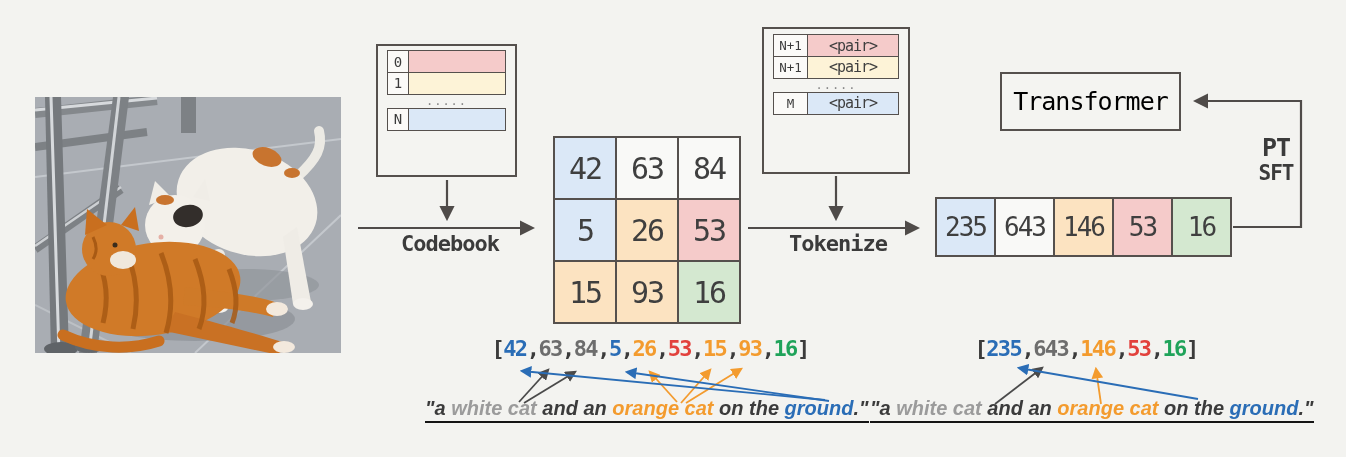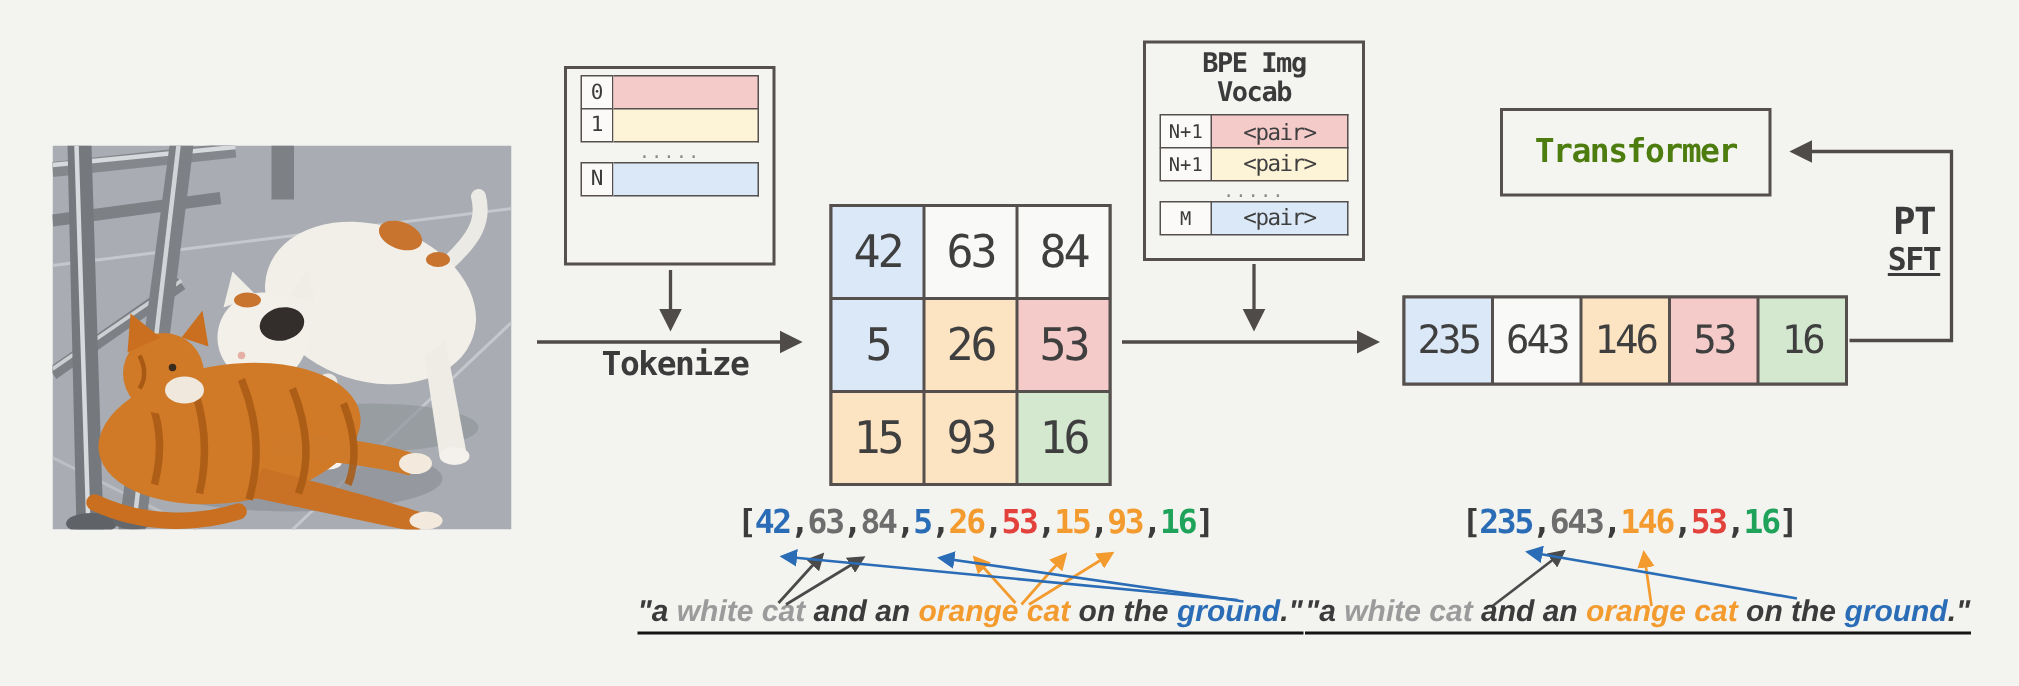"BPE Img" div.box-title { html: <div> <div>BPE Img</div> <div>Vocab</div> </div> -> none }
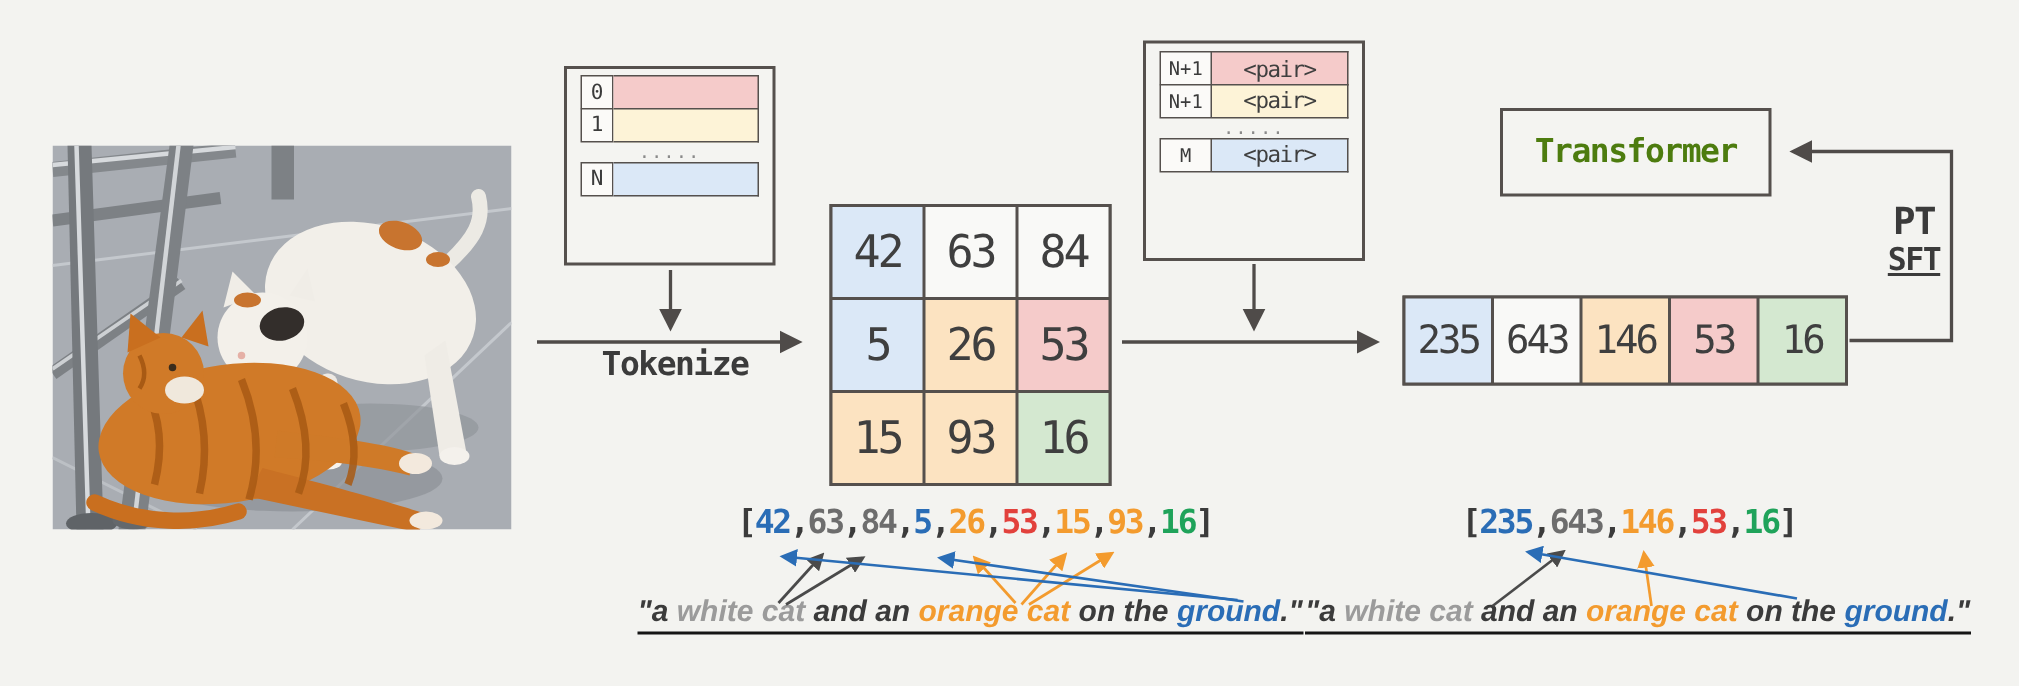"Transformer" .transformer span { color: #4d7c0f -> #000000; font-size: 22px -> 25px; font-weight: bold -> normal }
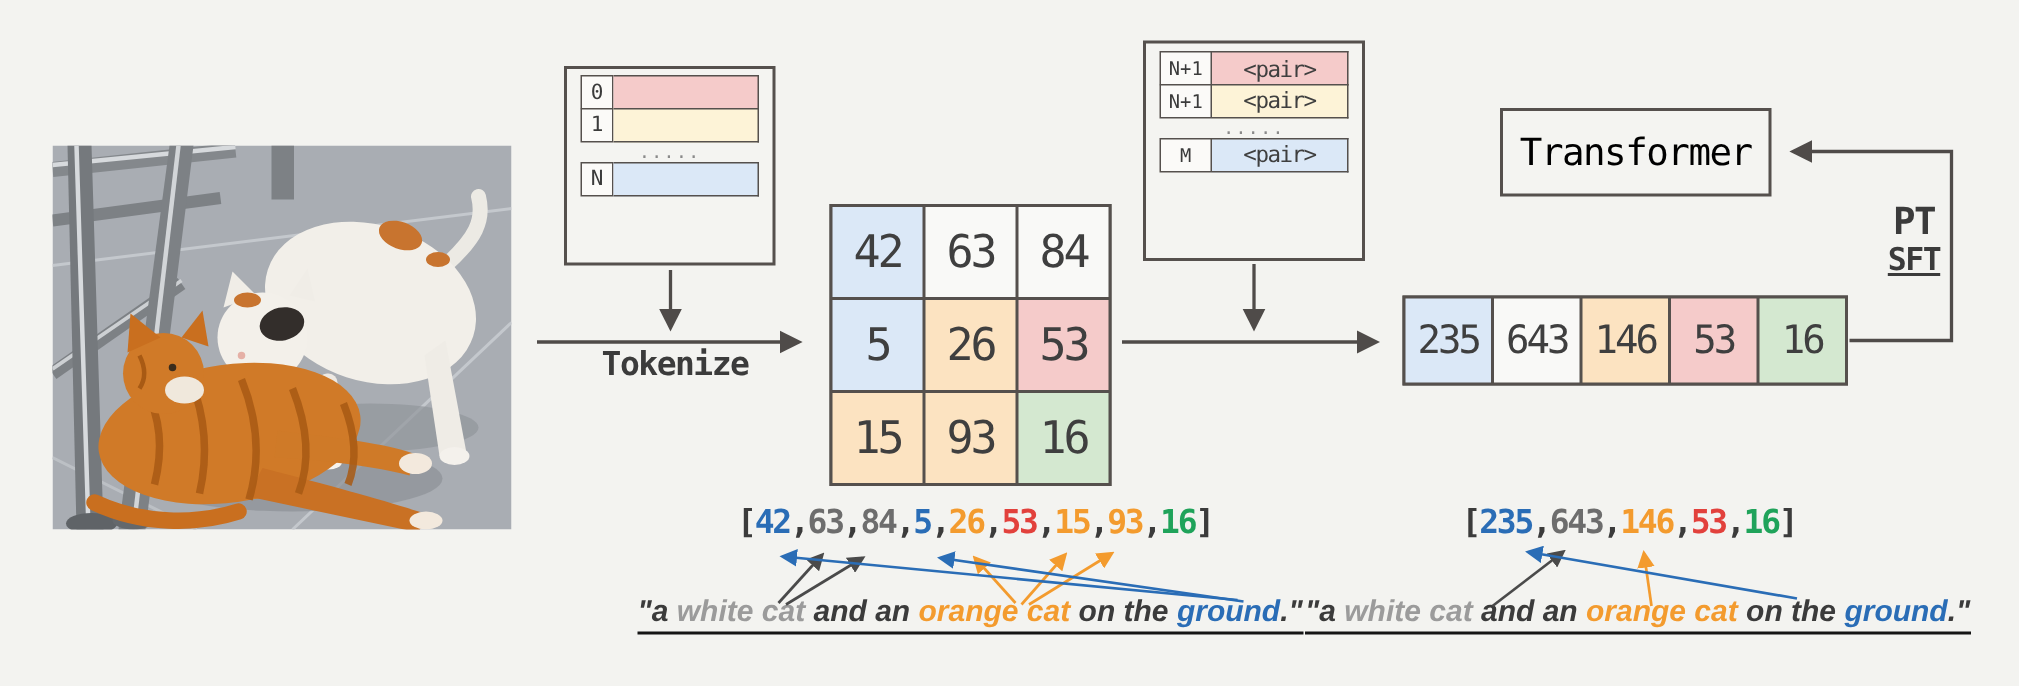"SFT" .sft { text-decoration: underline -> none }
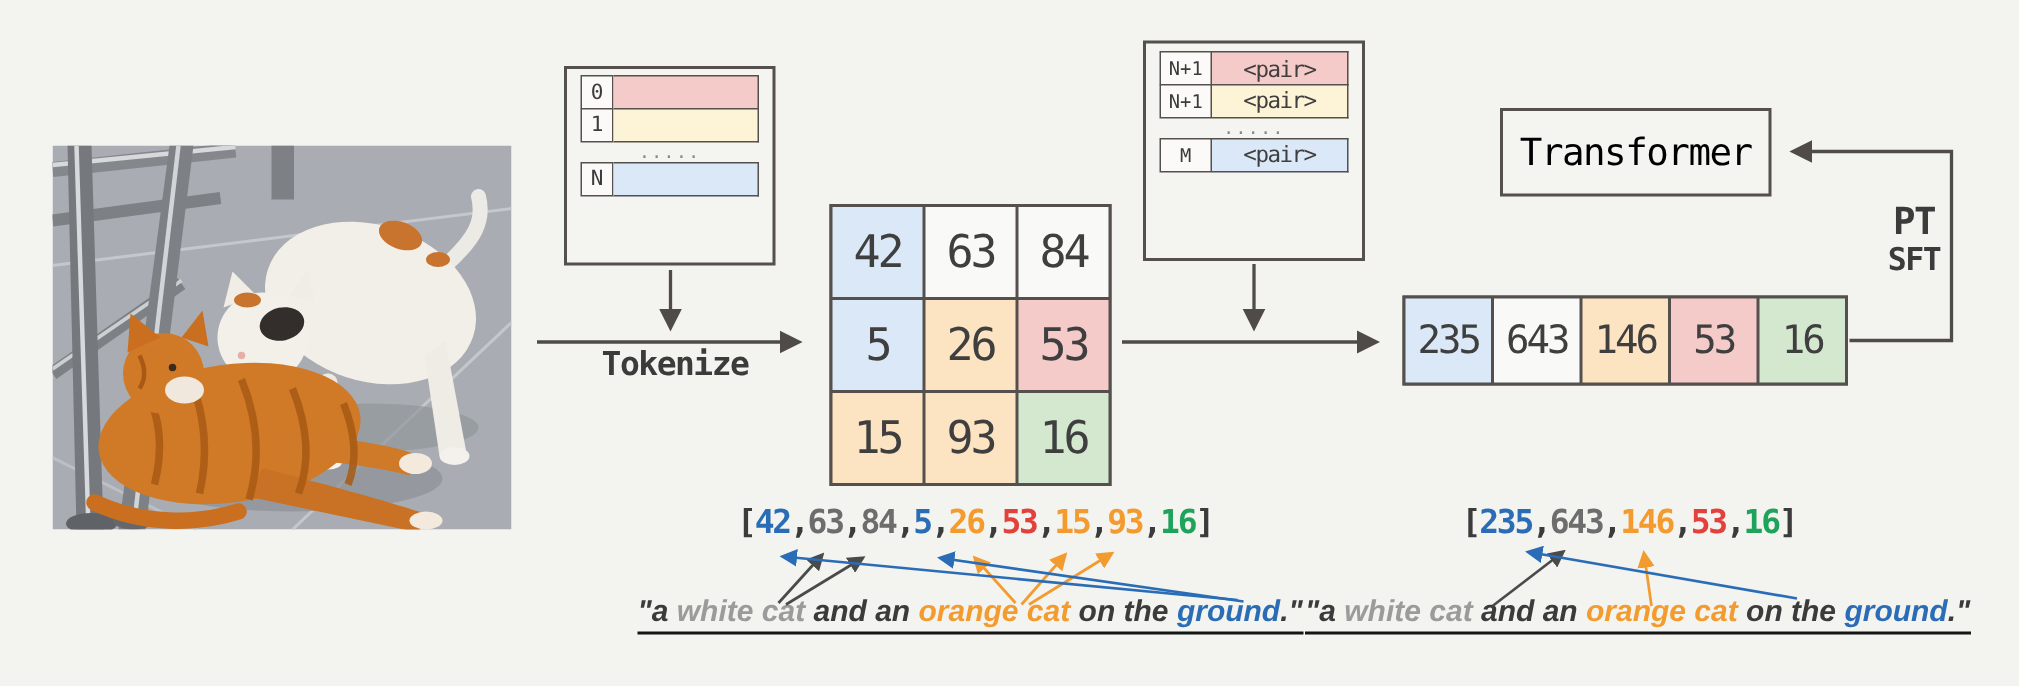"Tokenize" div.flabel { text: Tokenize -> Codebook }
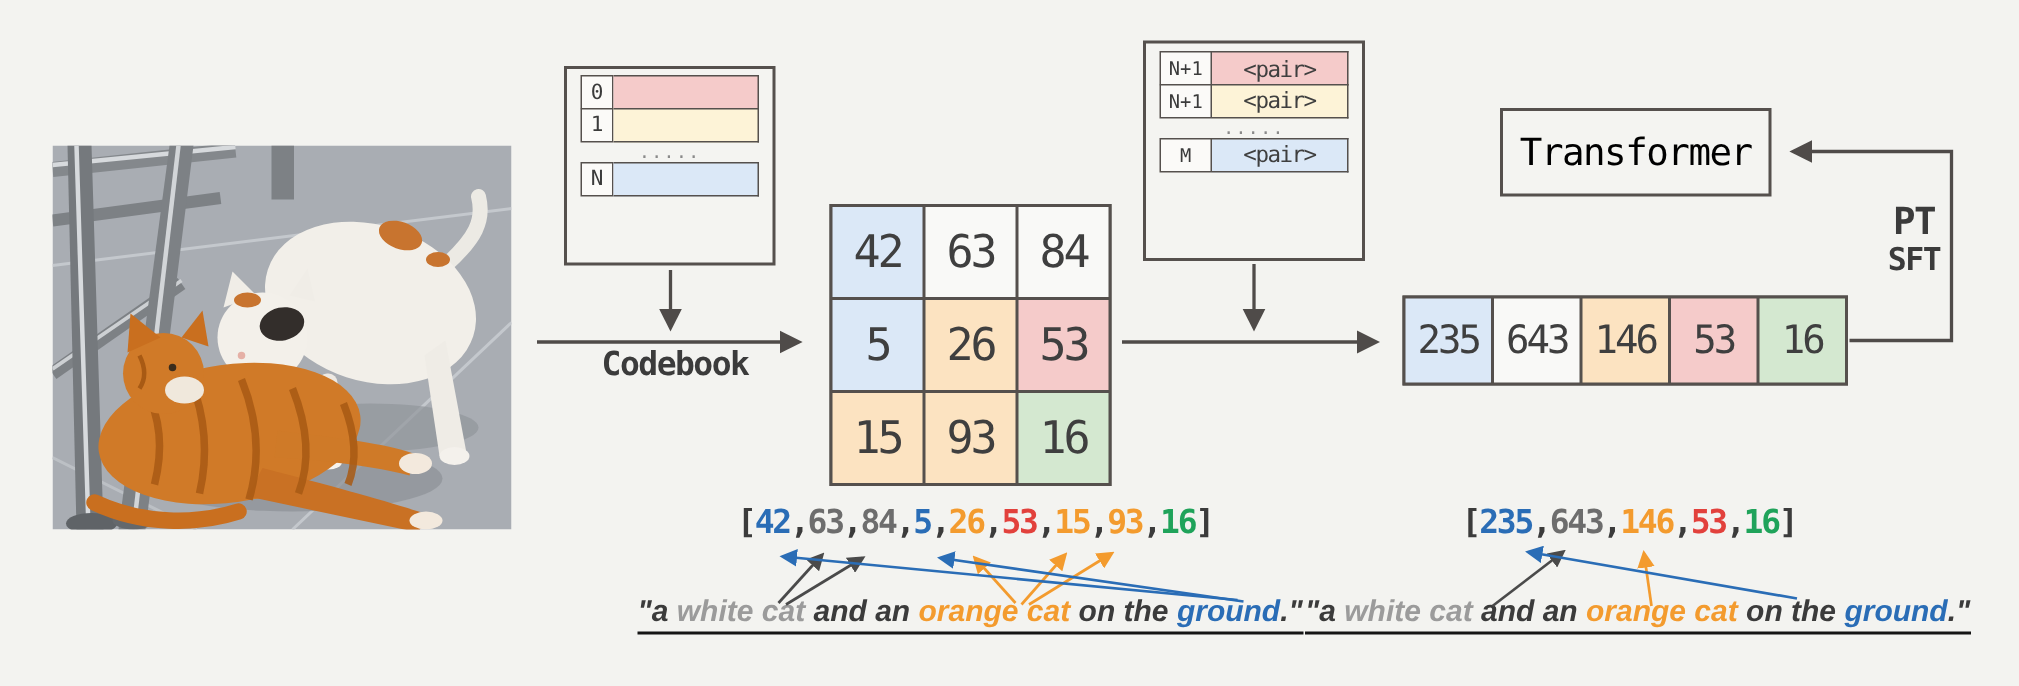"Tokenize" div.flabel { html: none -> <div>Tokenize</div> }
